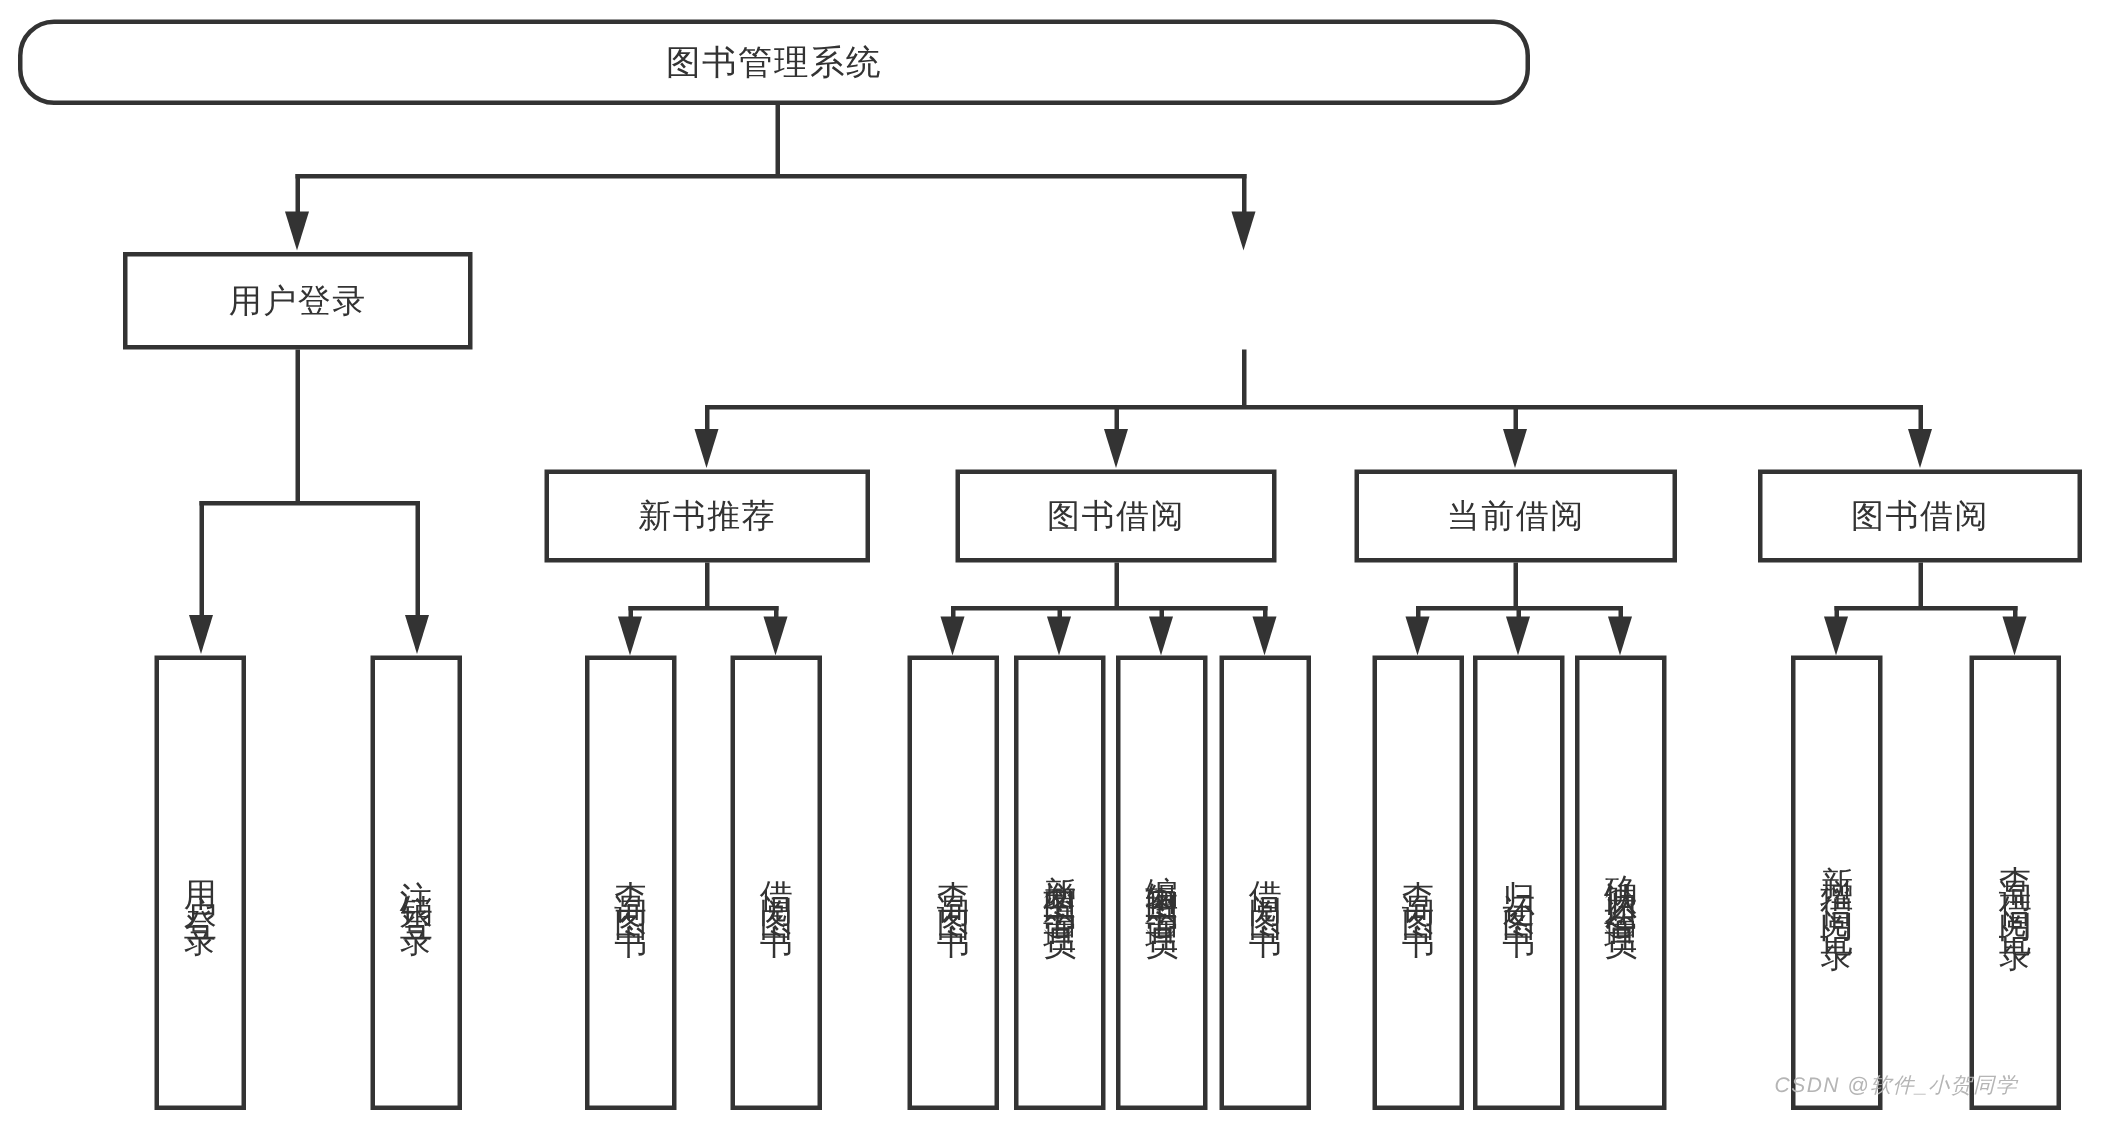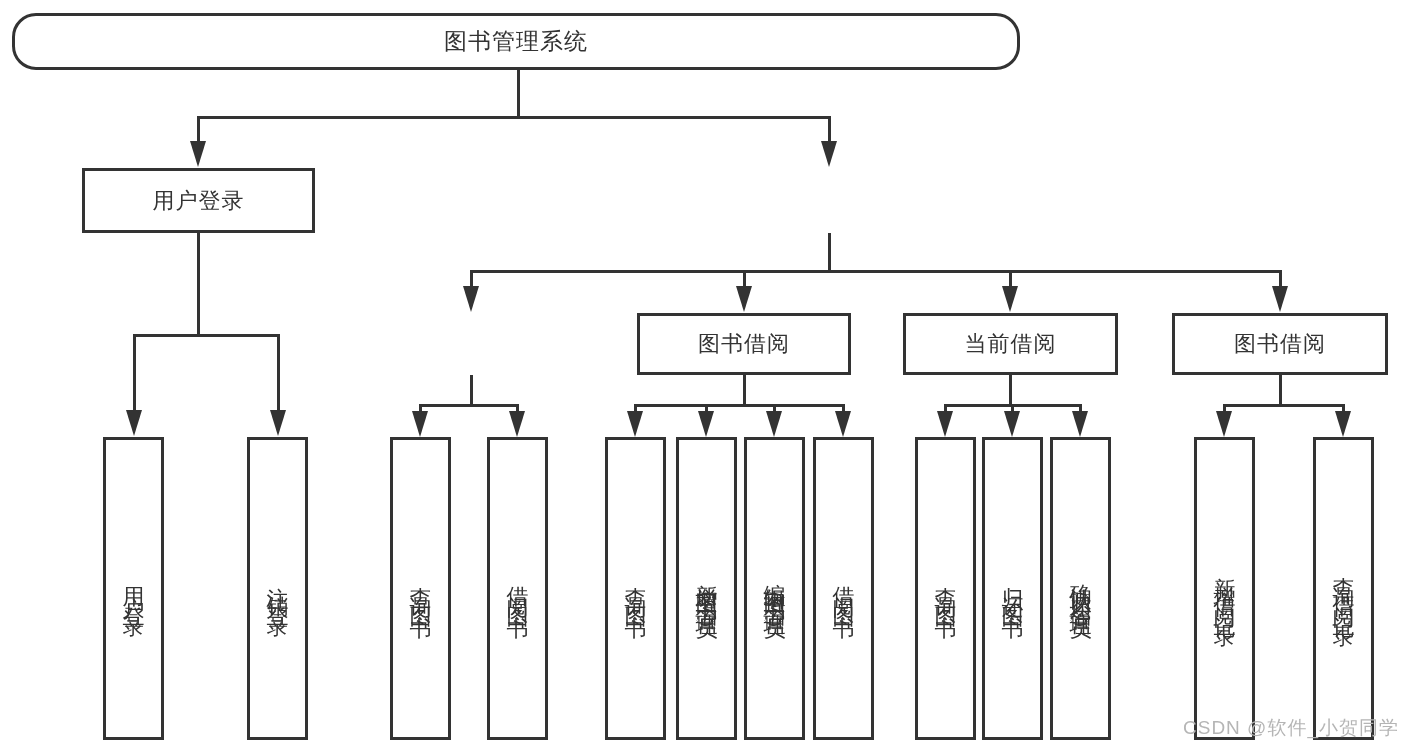"新书推荐" div.node { html: none -> <div> <span>新书推荐</span> </div> }
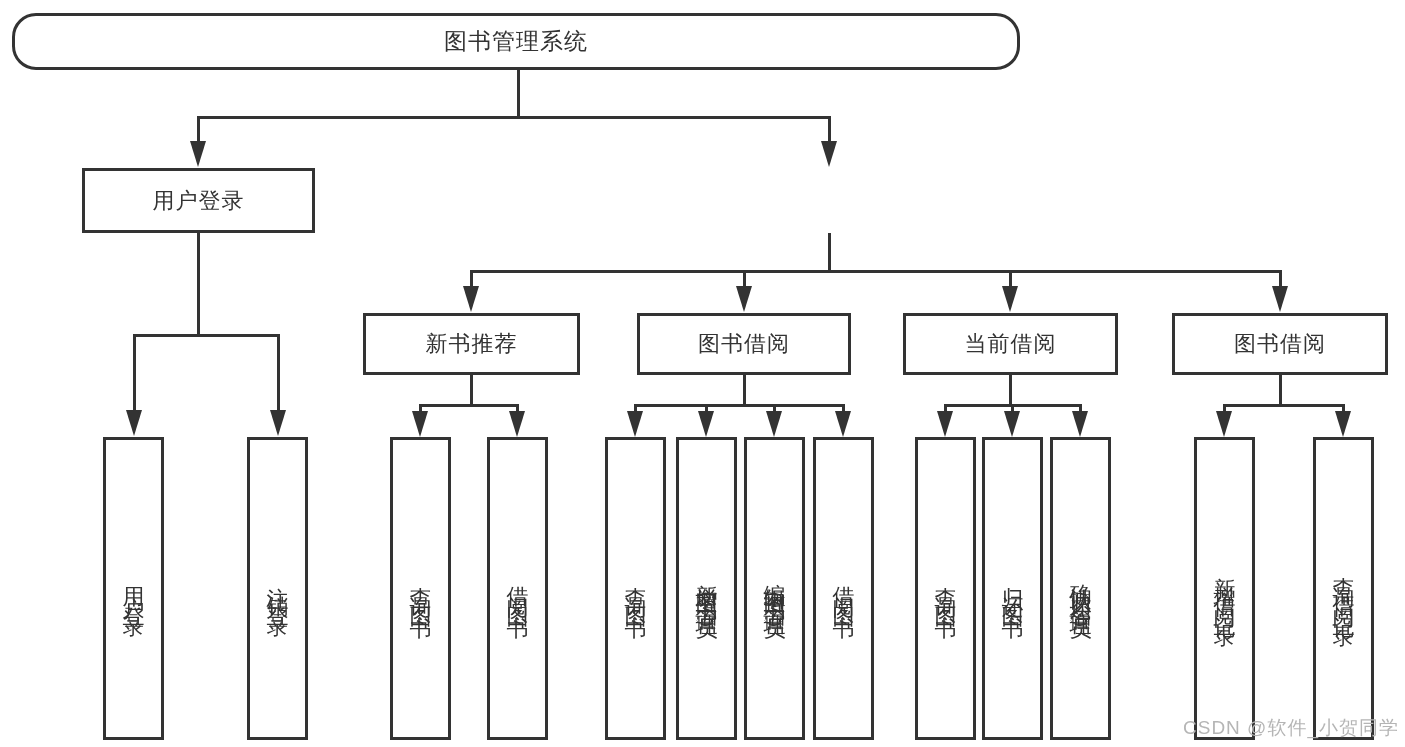"CSDN @软件_小贺同学" .watermark { font-size: 19px -> 14px; font-style: none -> italic }
